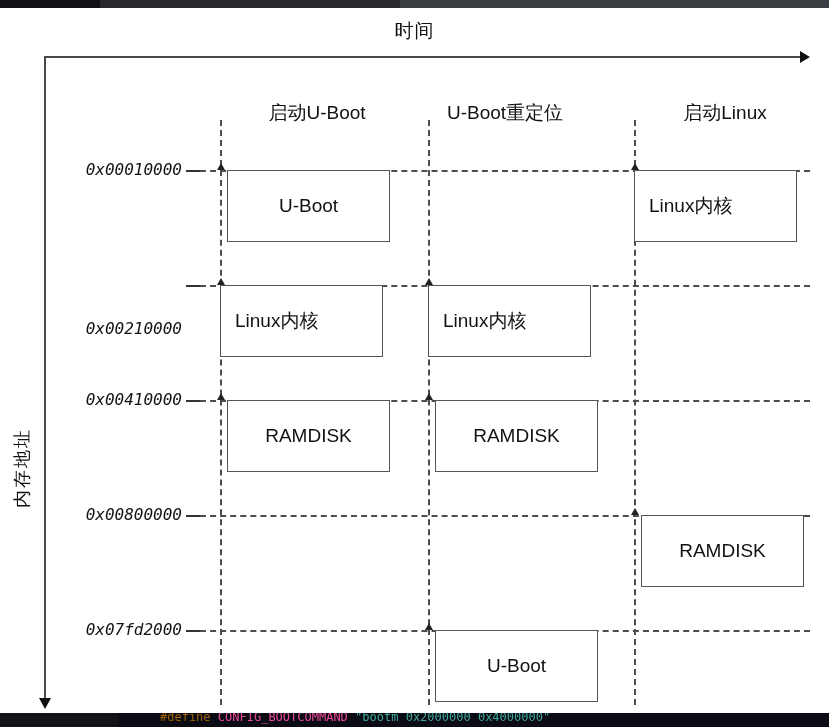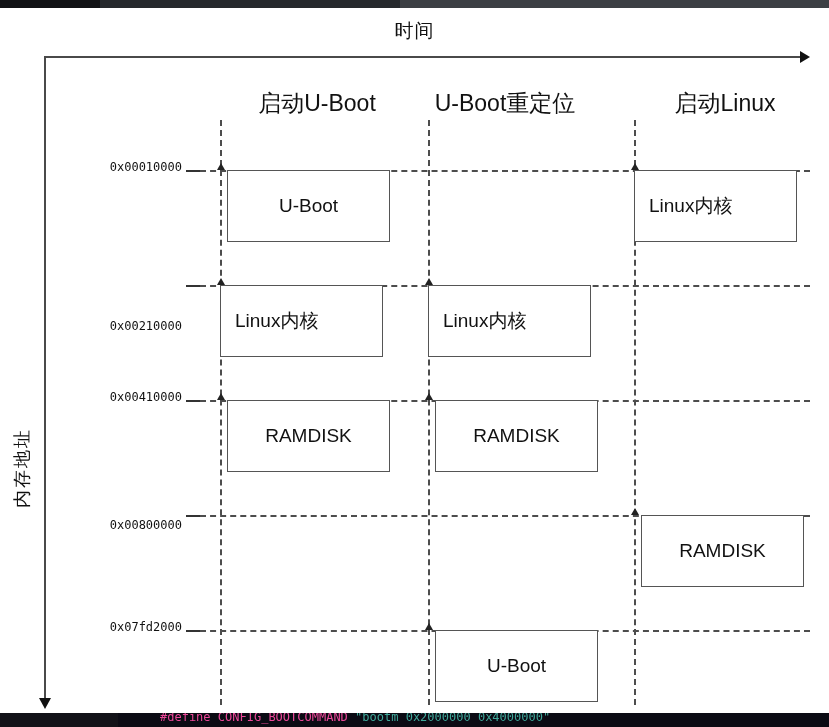"启动U-Boot" .col-head { font-size: 23px -> 19px; top: 80px -> 92px }
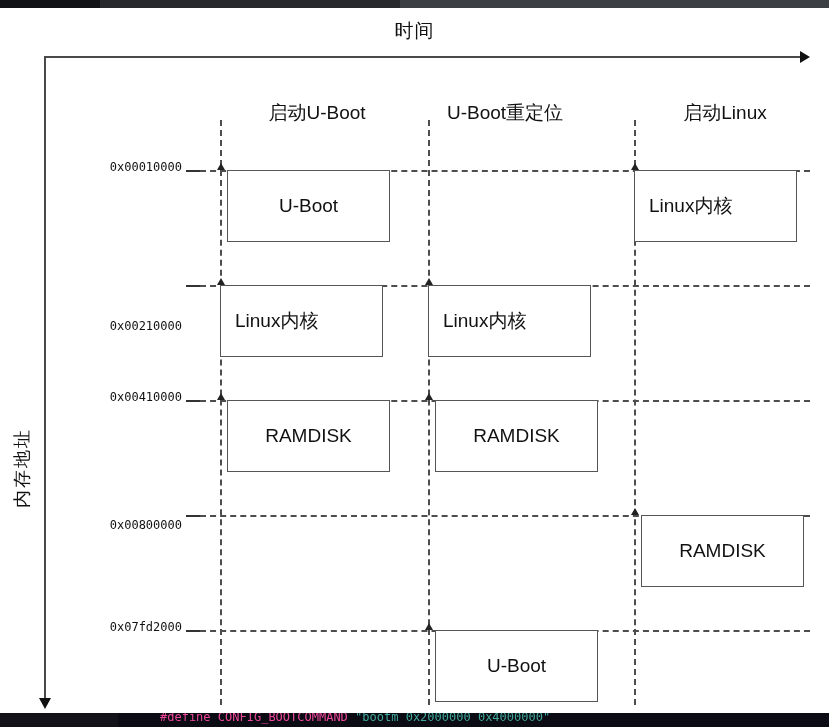"0x00010000" .addr { font-size: 12px -> 16px; font-style: none -> italic }
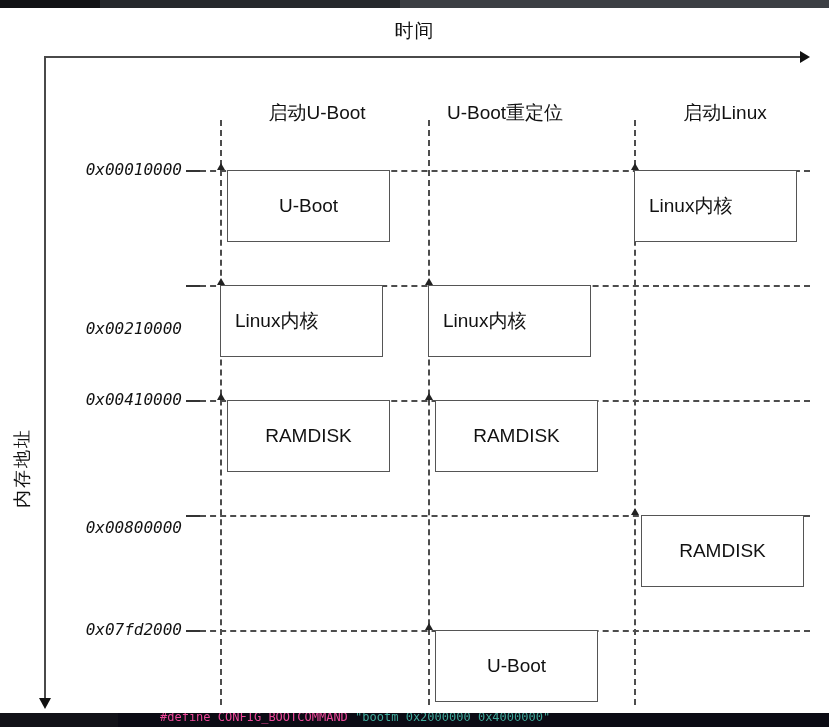"0x00800000" div.addr { top: 510px -> 497px }
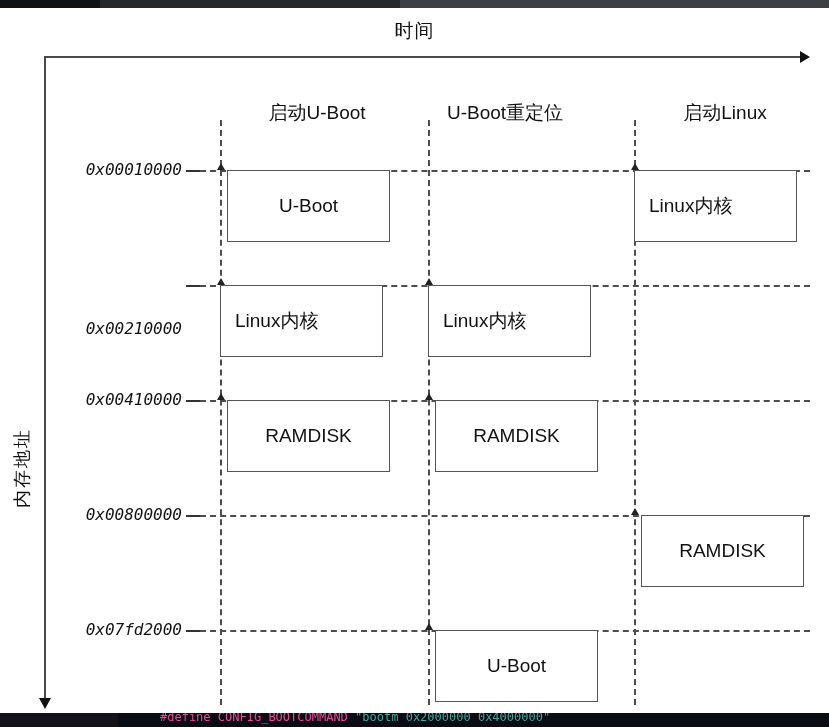"#define" .tok-pre { color: #ec4899 -> #a16207 }
